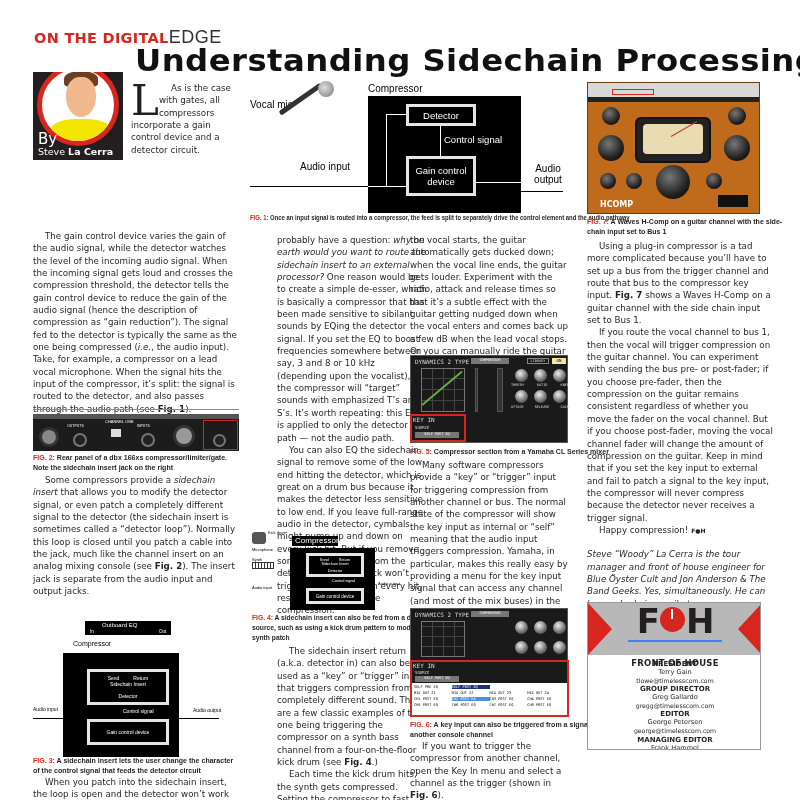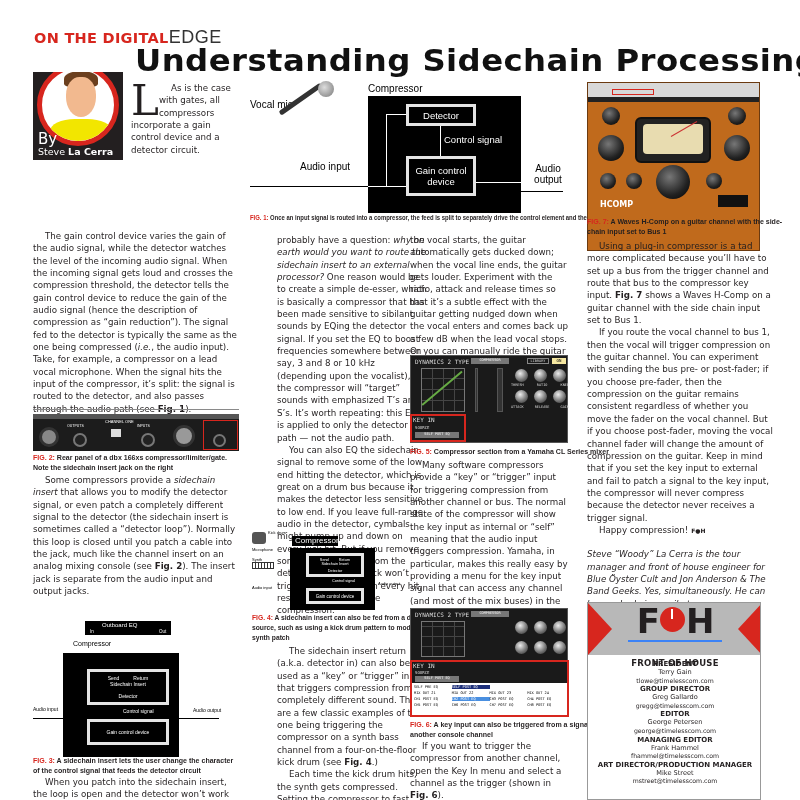"HCOMP" div.abs { height: 169px -> 132px }
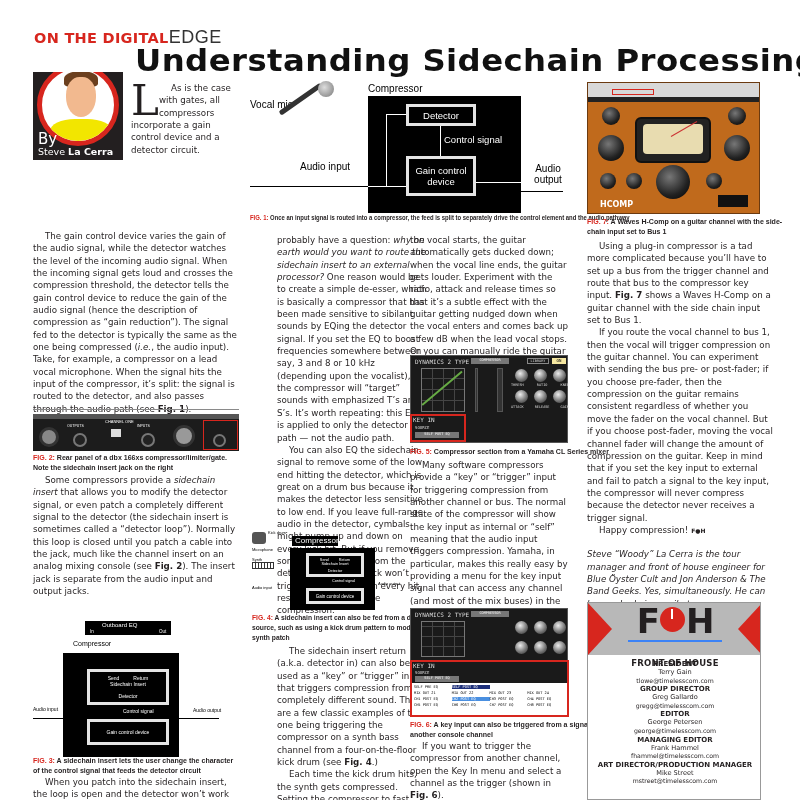"F H" .foh { height: 198px -> 148px }
